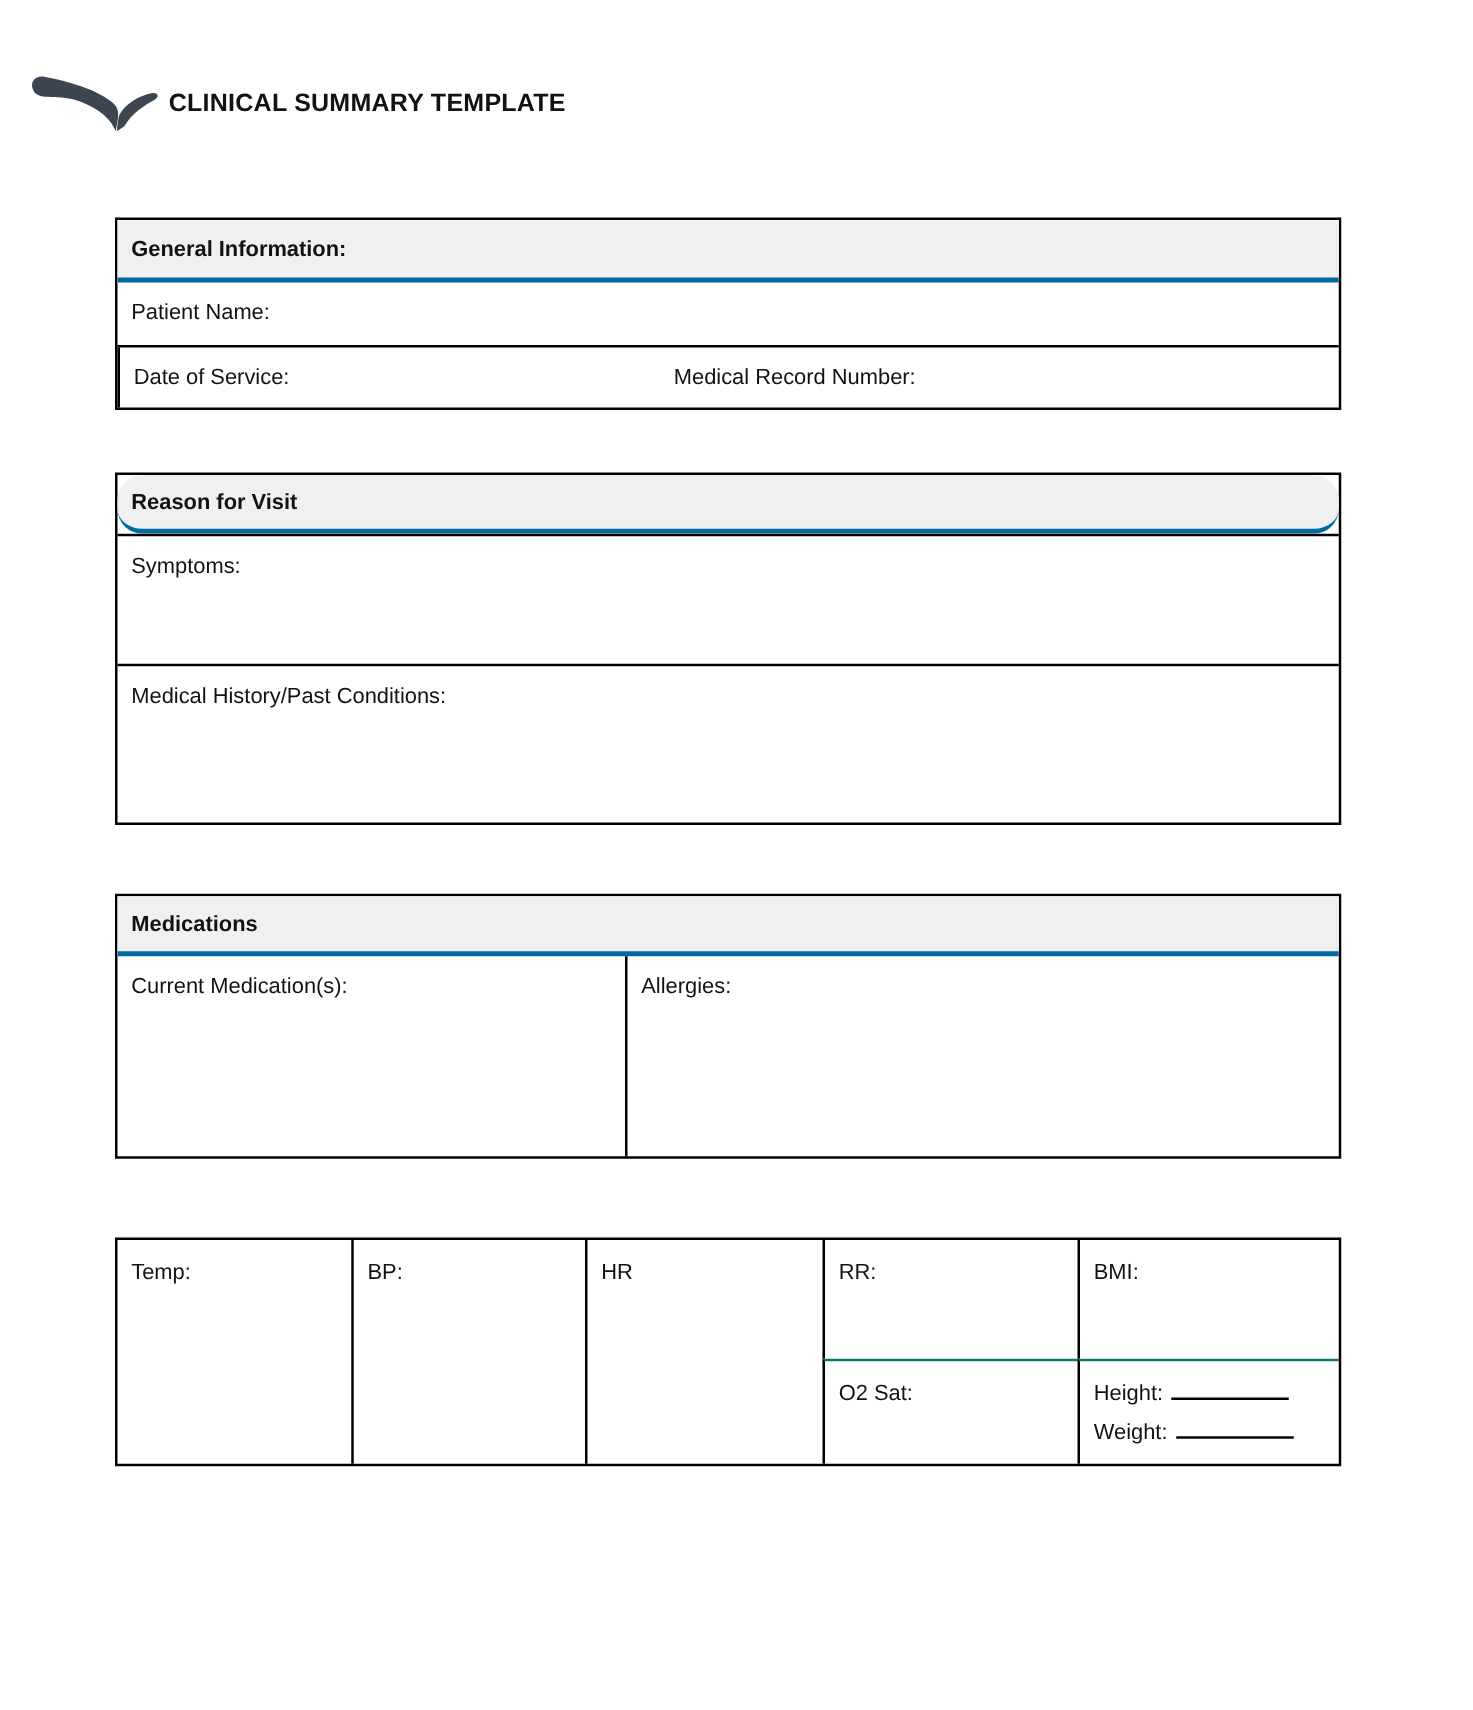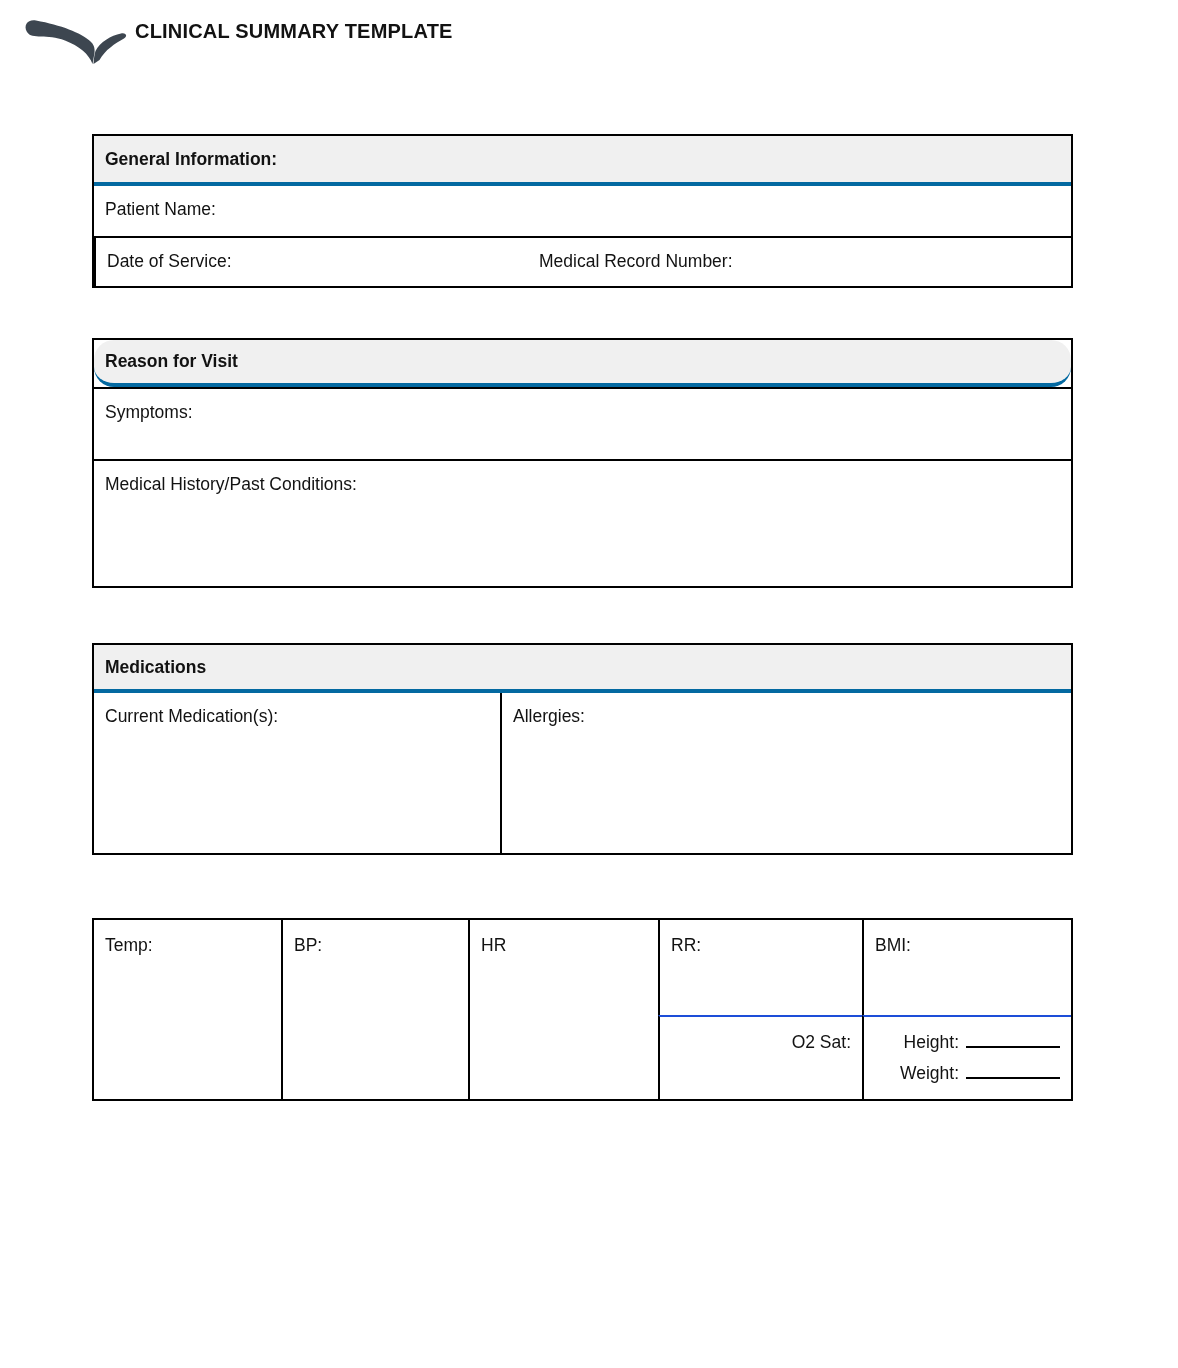"CLINICAL SUMMARY TEMPLATE" .doc-header { align-items: flex-start -> center; margin-top: none -> 40px }
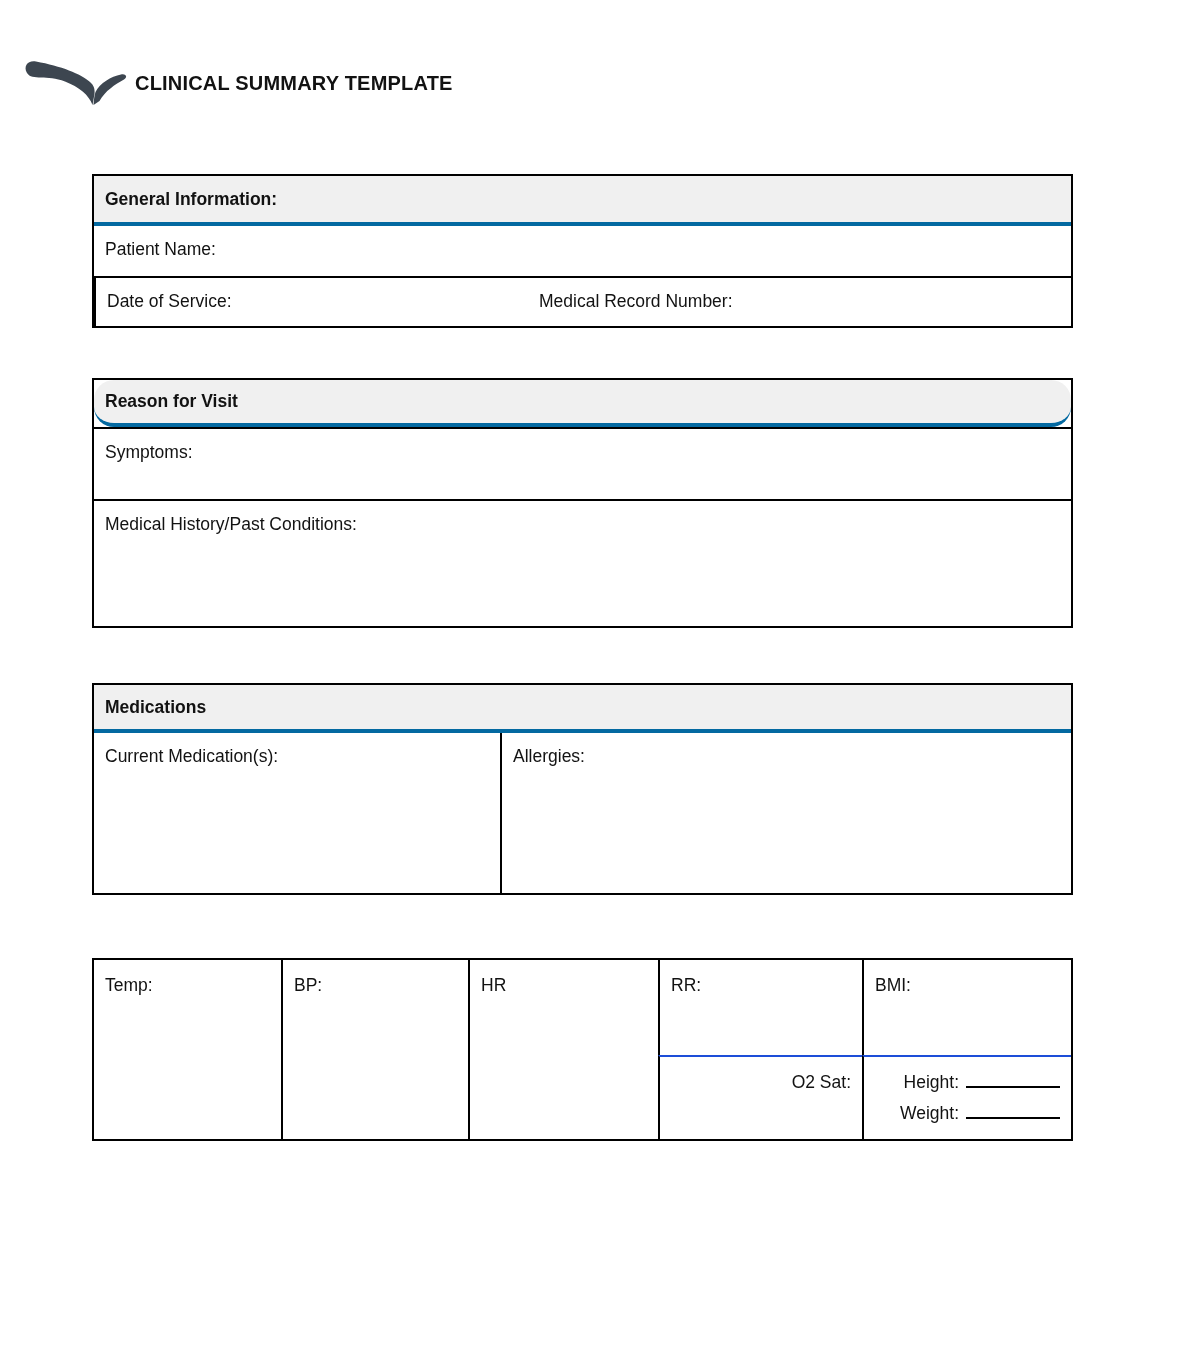"Symptoms:" .t2-symptoms { height: 72px -> 104px }
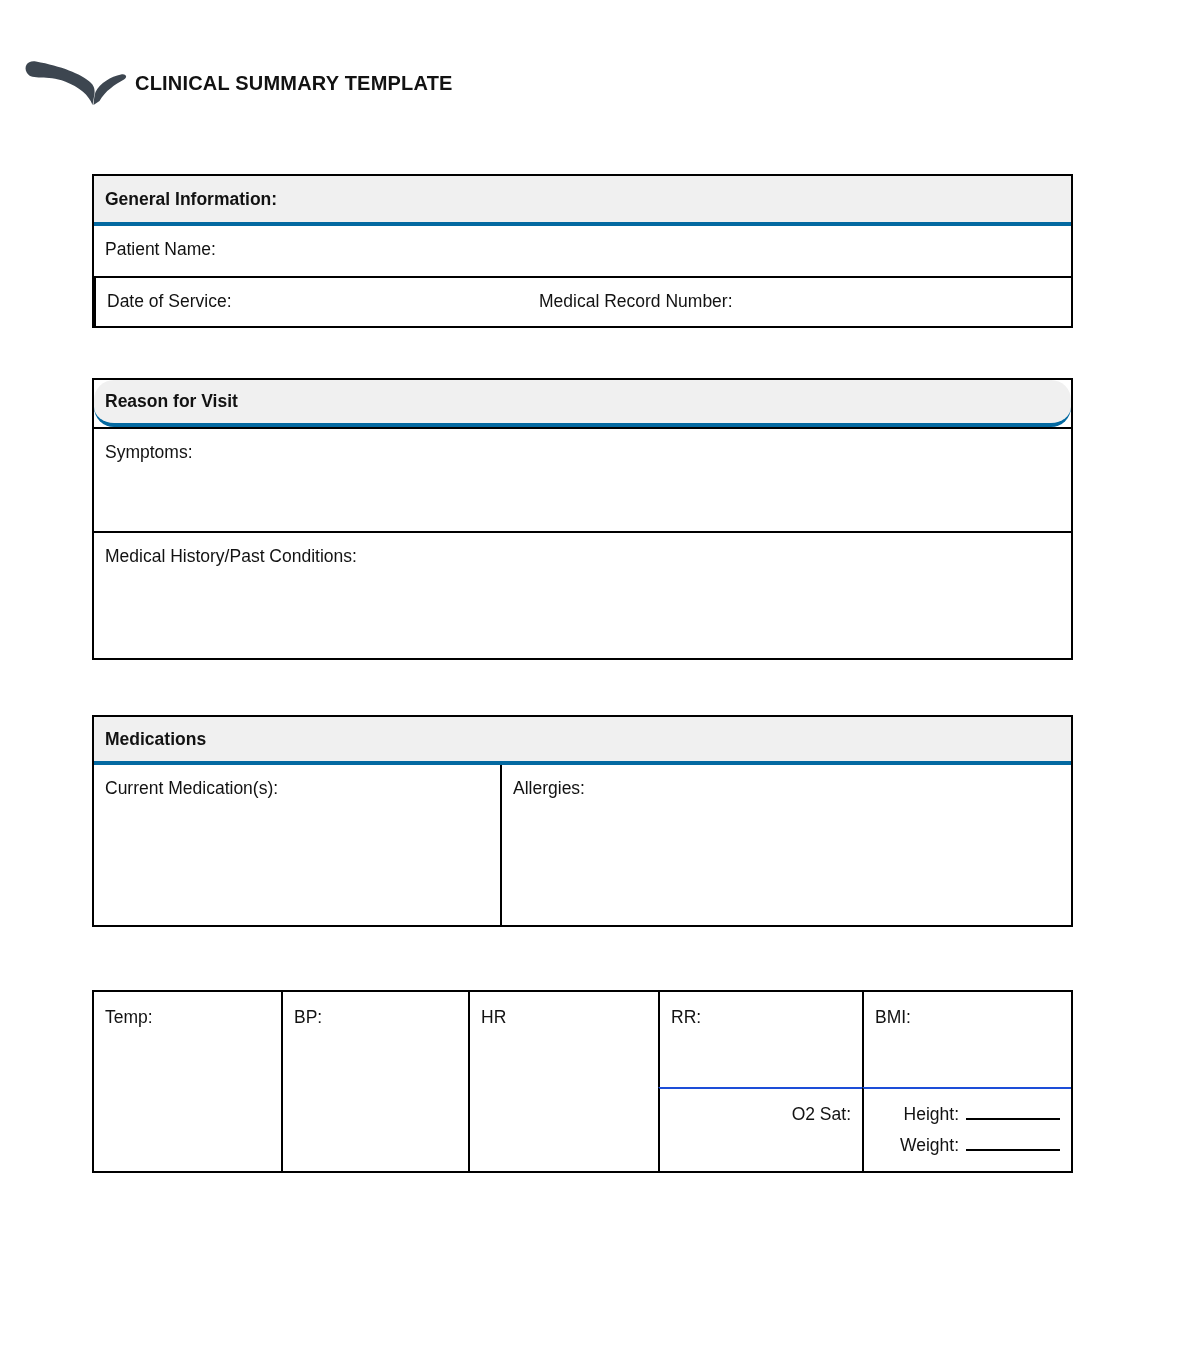"O2 Sat:" .g-bt { border-top: 2px solid #1d4ed8 -> 2px solid #0f766e; text-align: right -> none }
